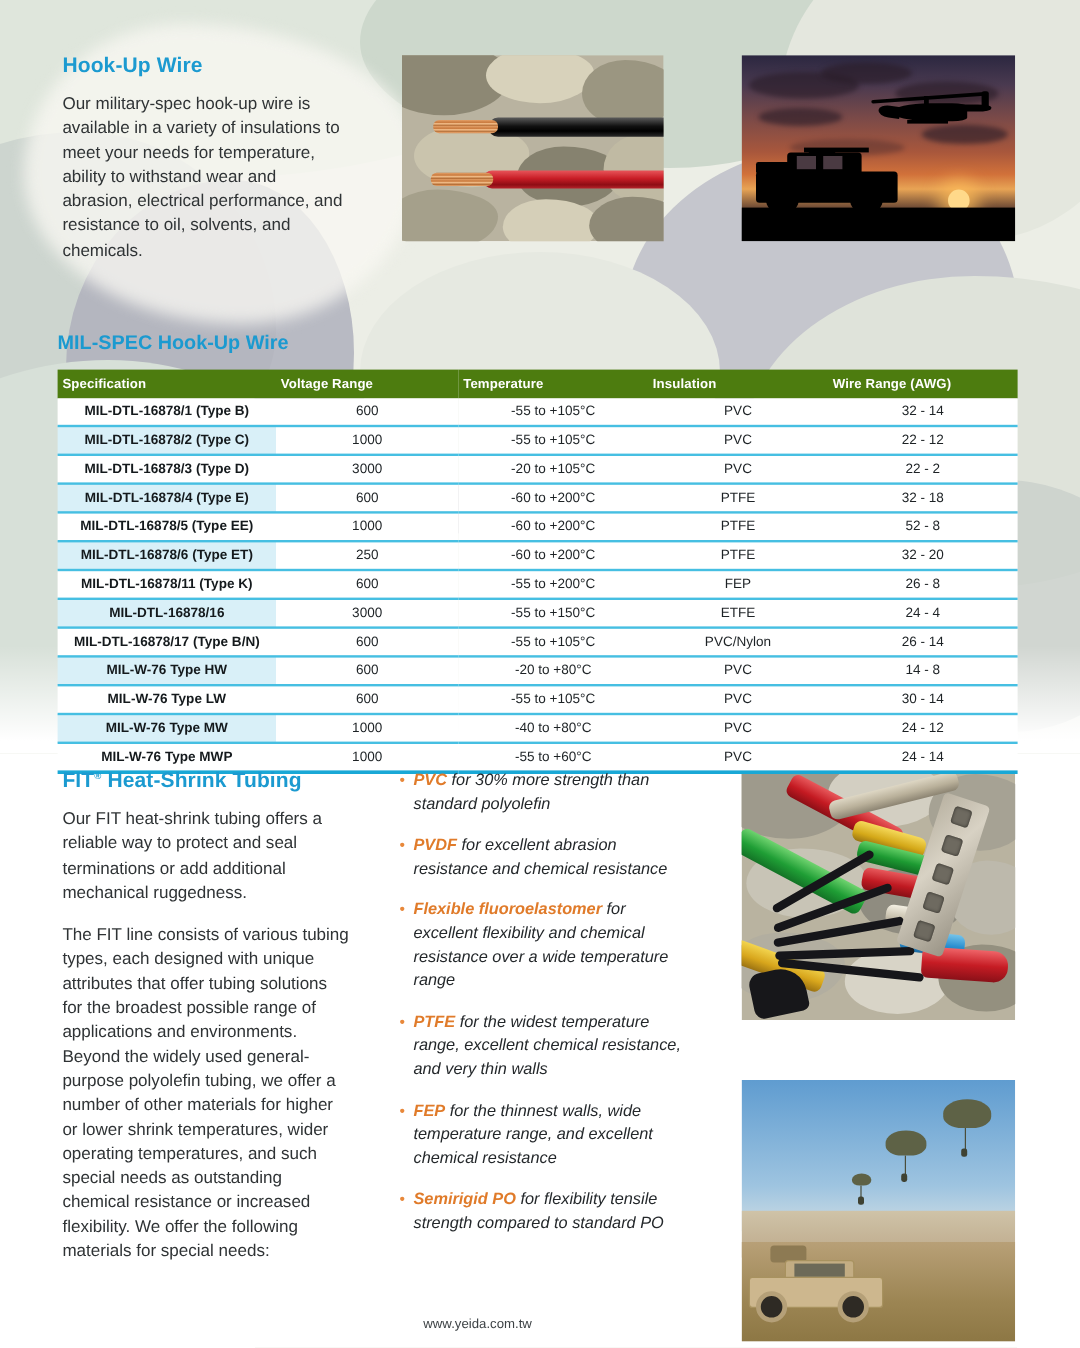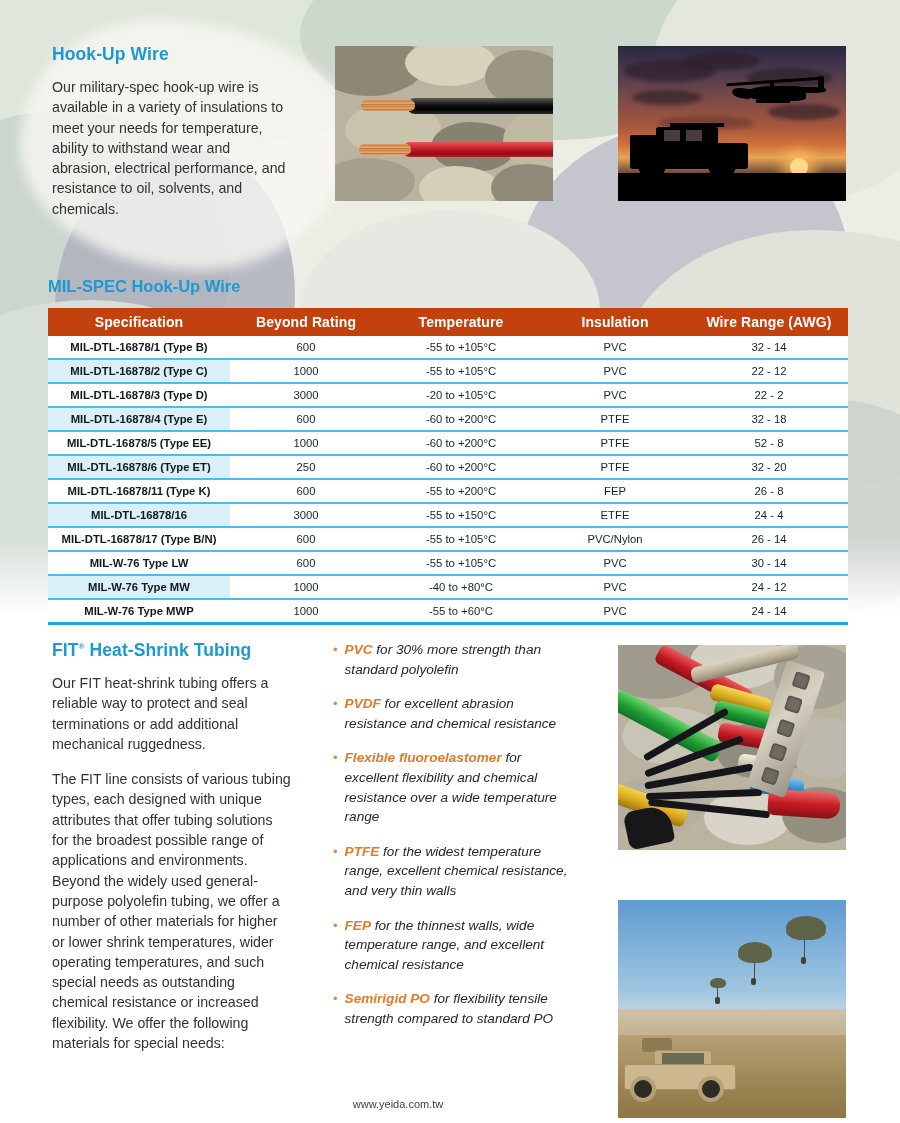"Specification" table.spec th { background: #c2410c -> #4d7c0f; font-size: 14px -> 11px; text-align: center -> left }
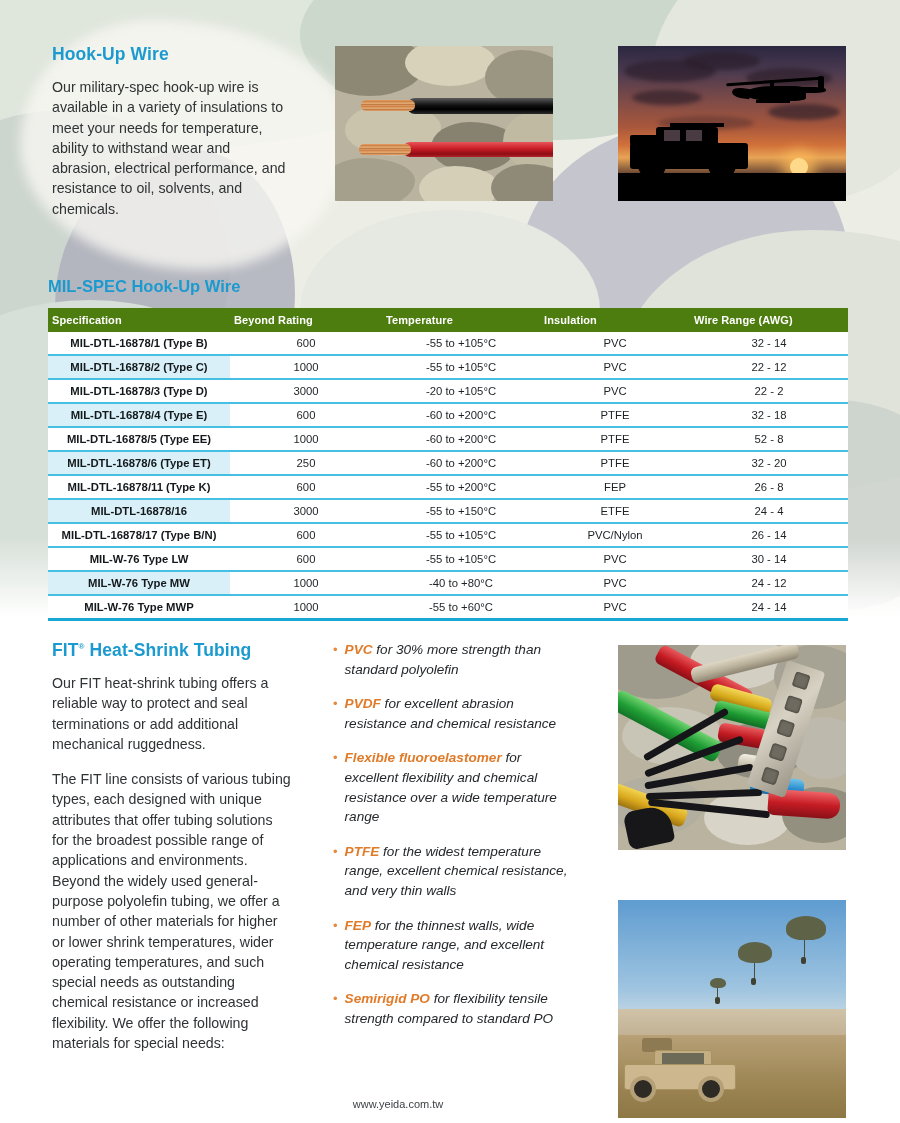"Beyond Rating" th { text: Beyond Rating -> Voltage Range }
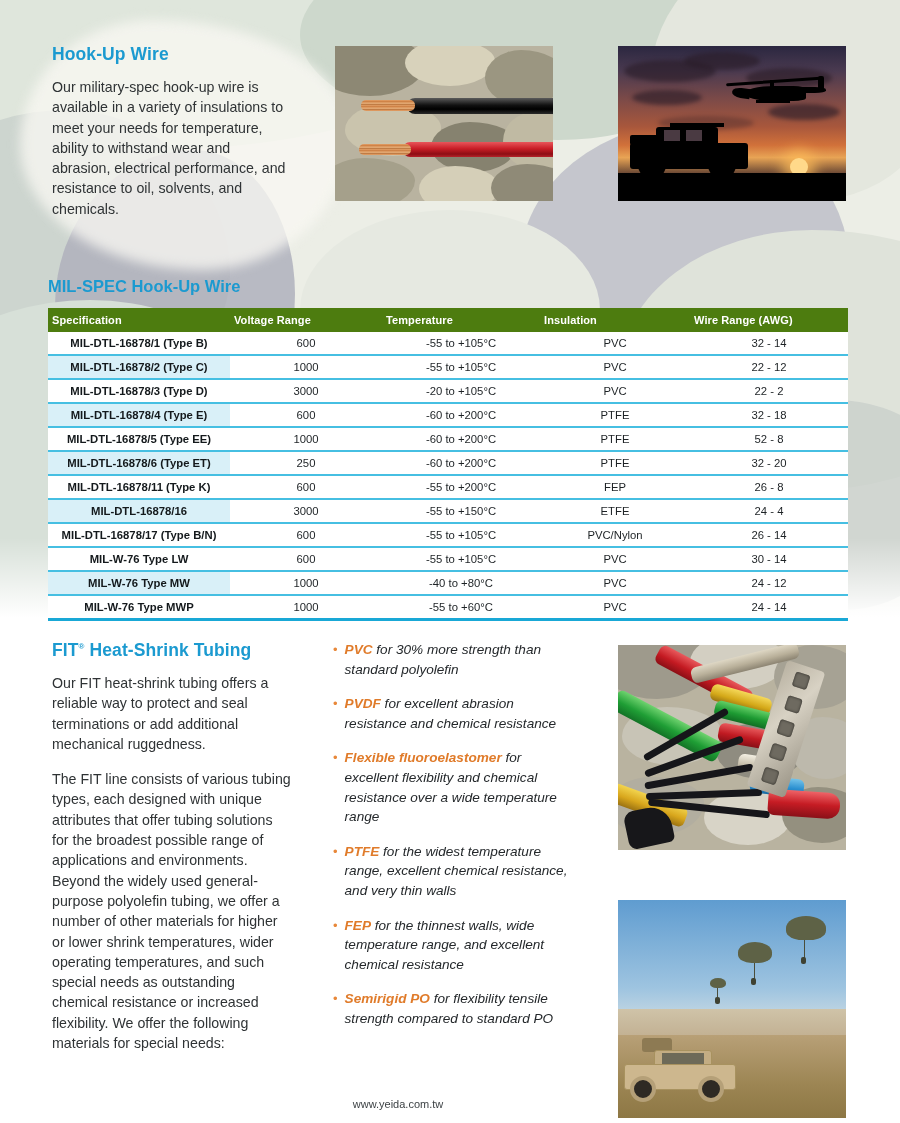"MIL-W-76 Type HW" tr.tint { html: none -> <tr> <td>MIL-W-76 Type HW</td> <td>600</td> <td>-20 to +80°C</td> <td>PVC</td> <td>14 - 8</td> </tr> }
